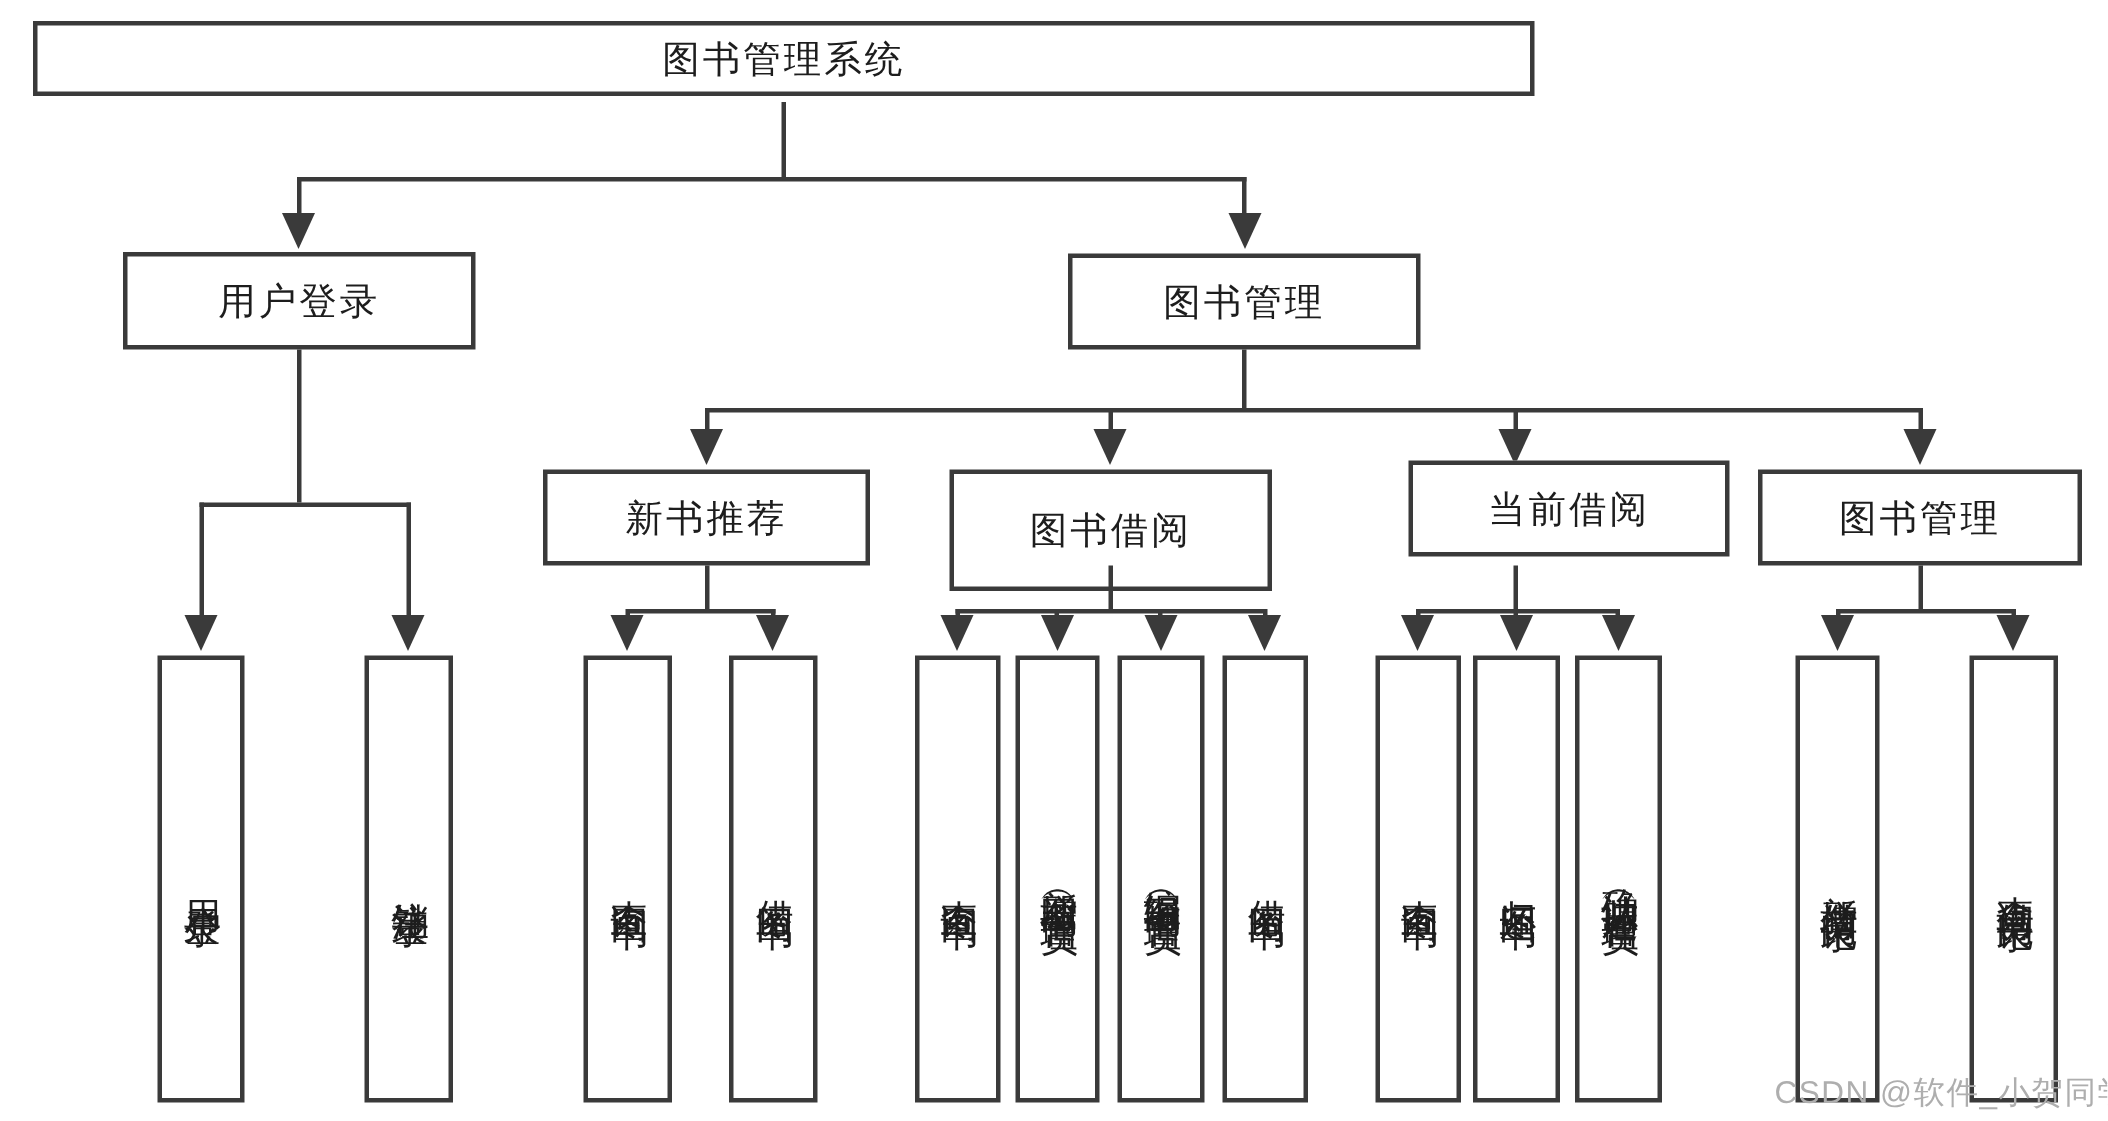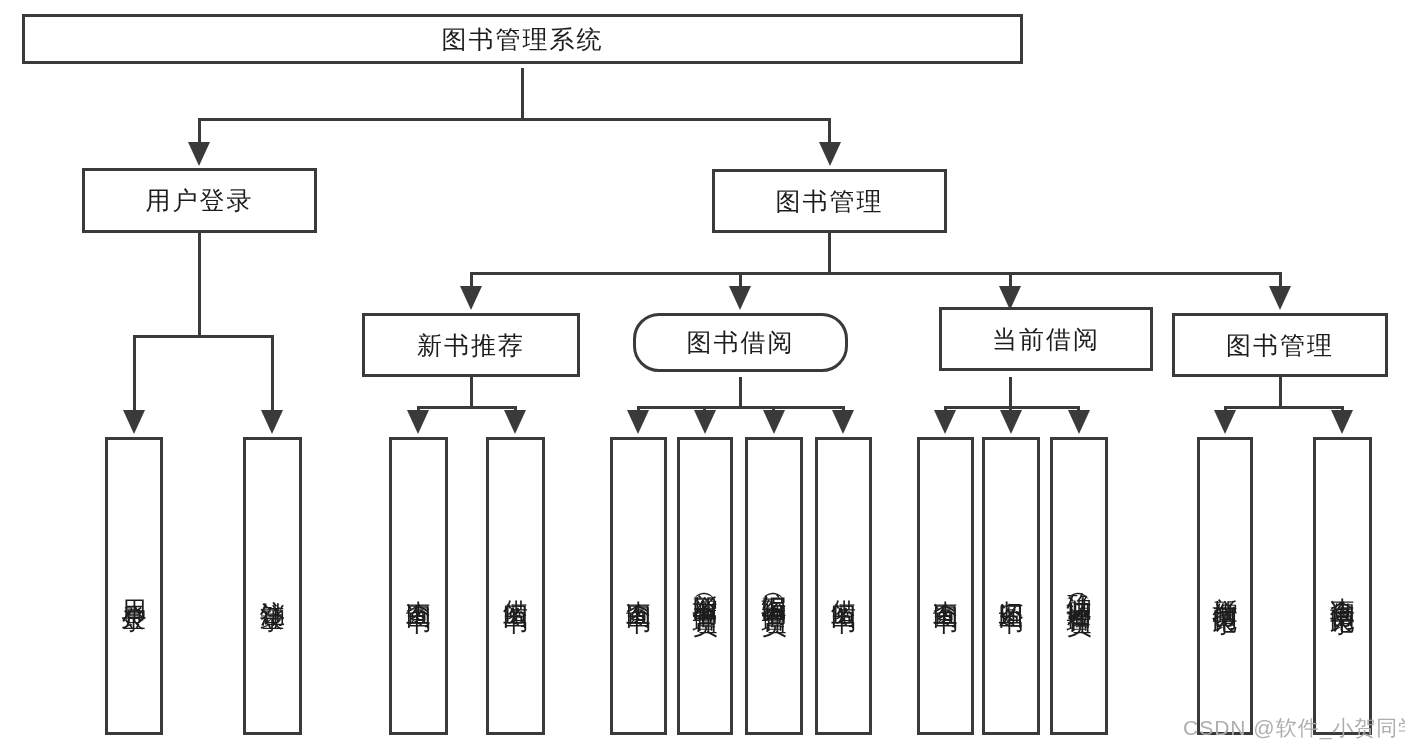"图书借阅" div.box { border-radius: 26px -> none; height: 59px -> 81px }
